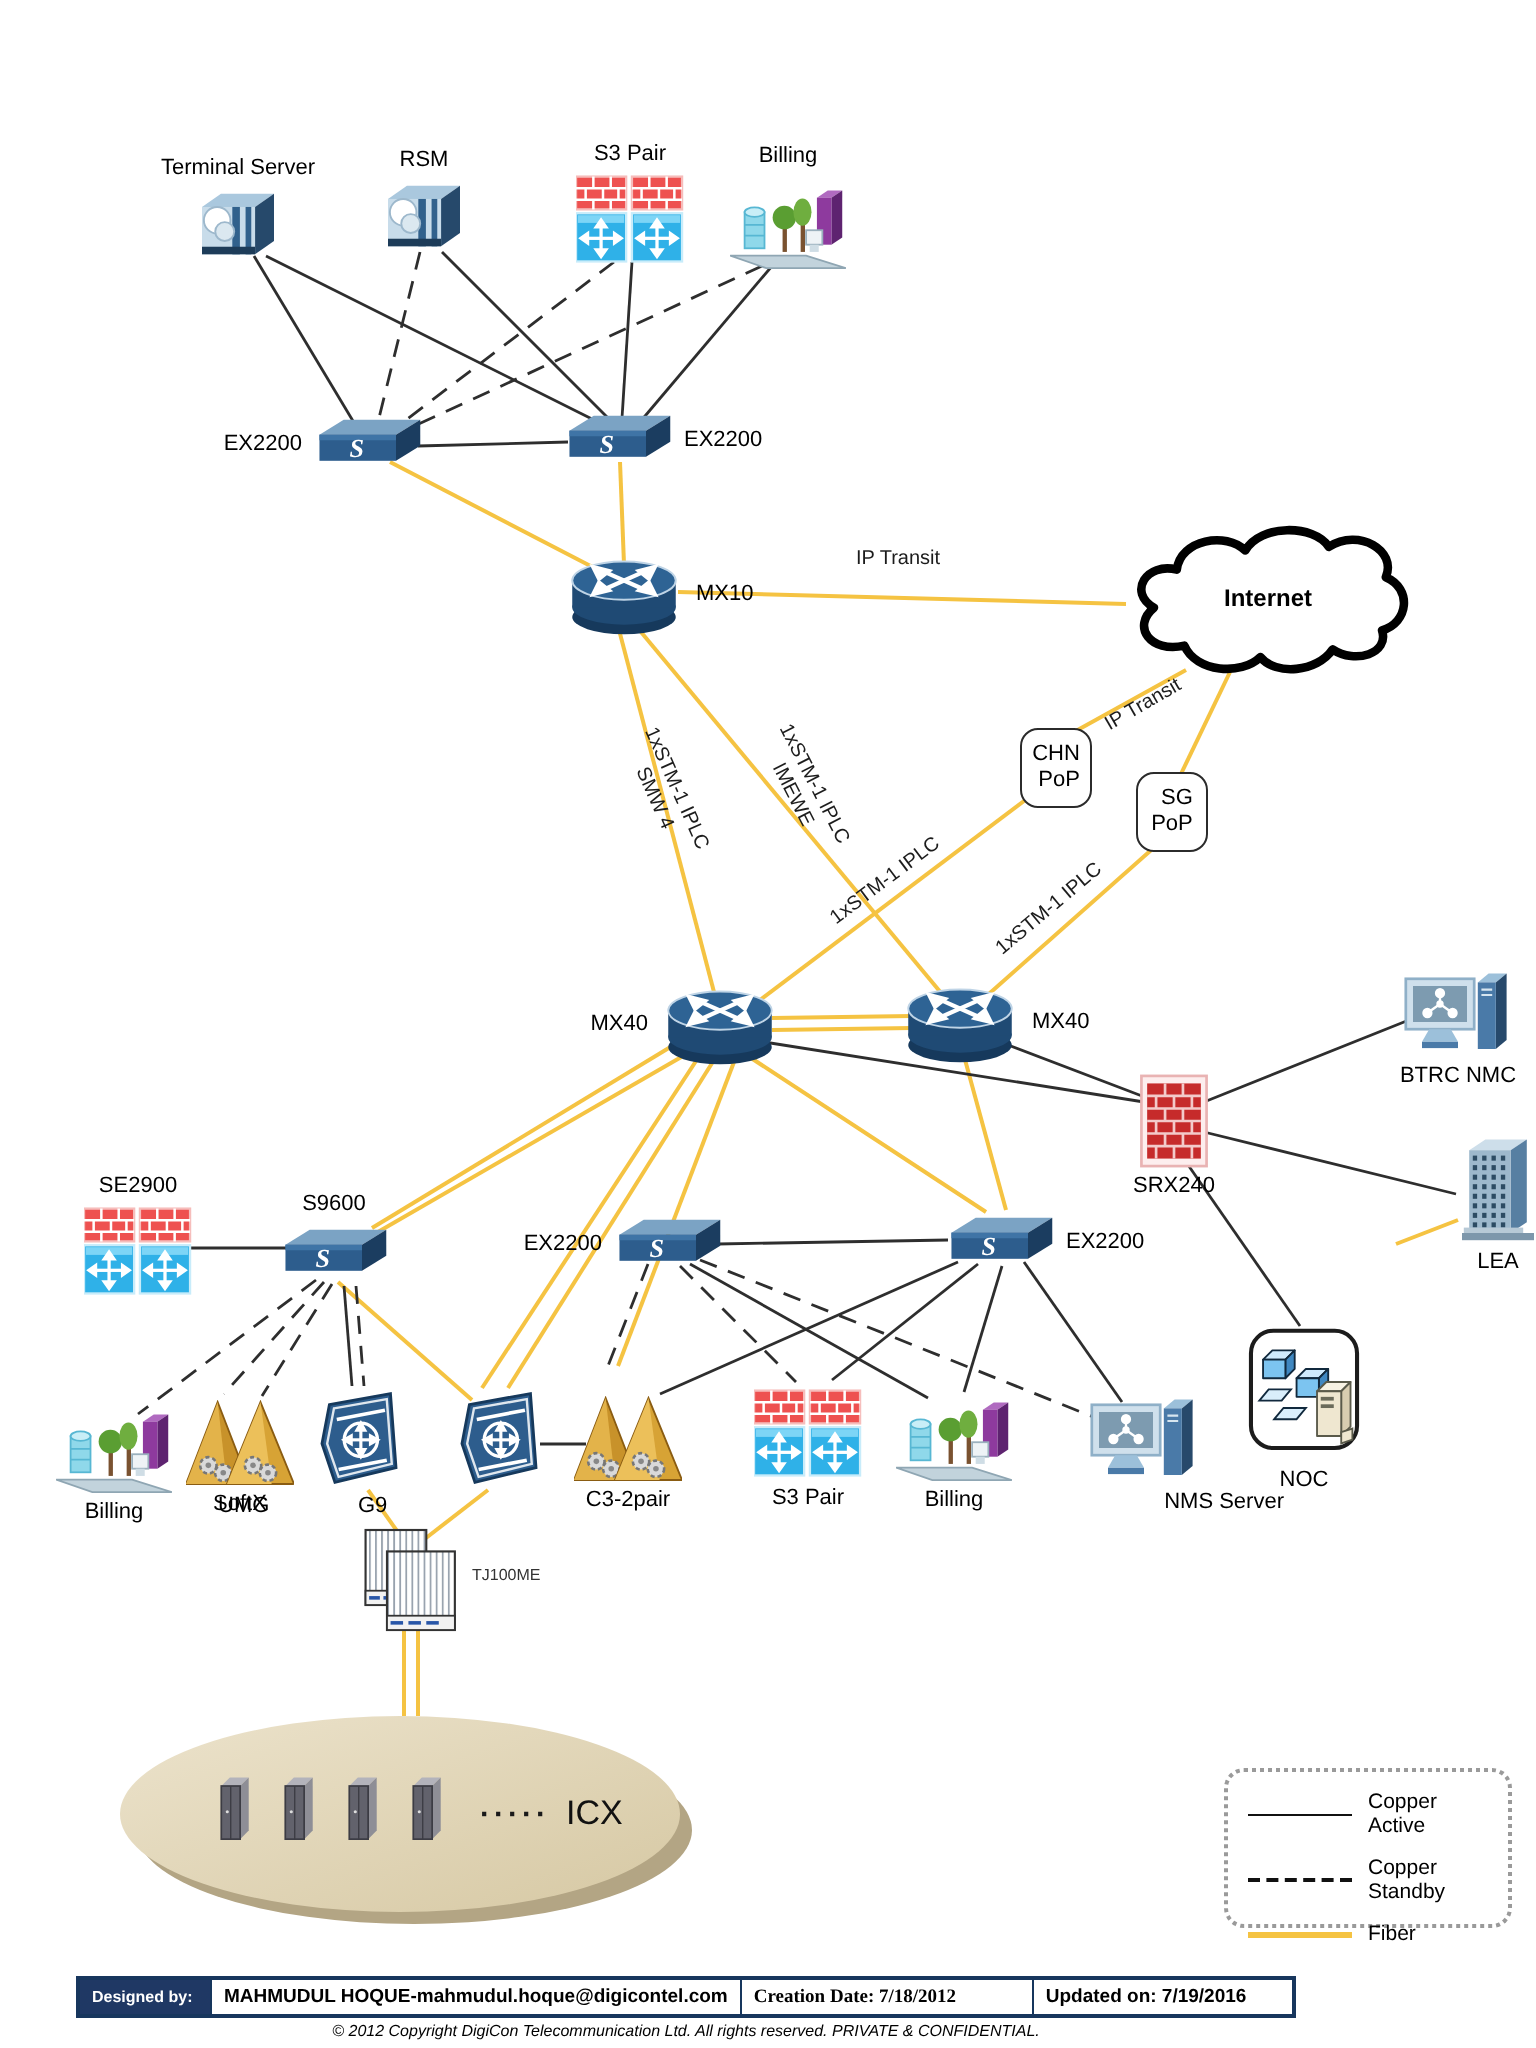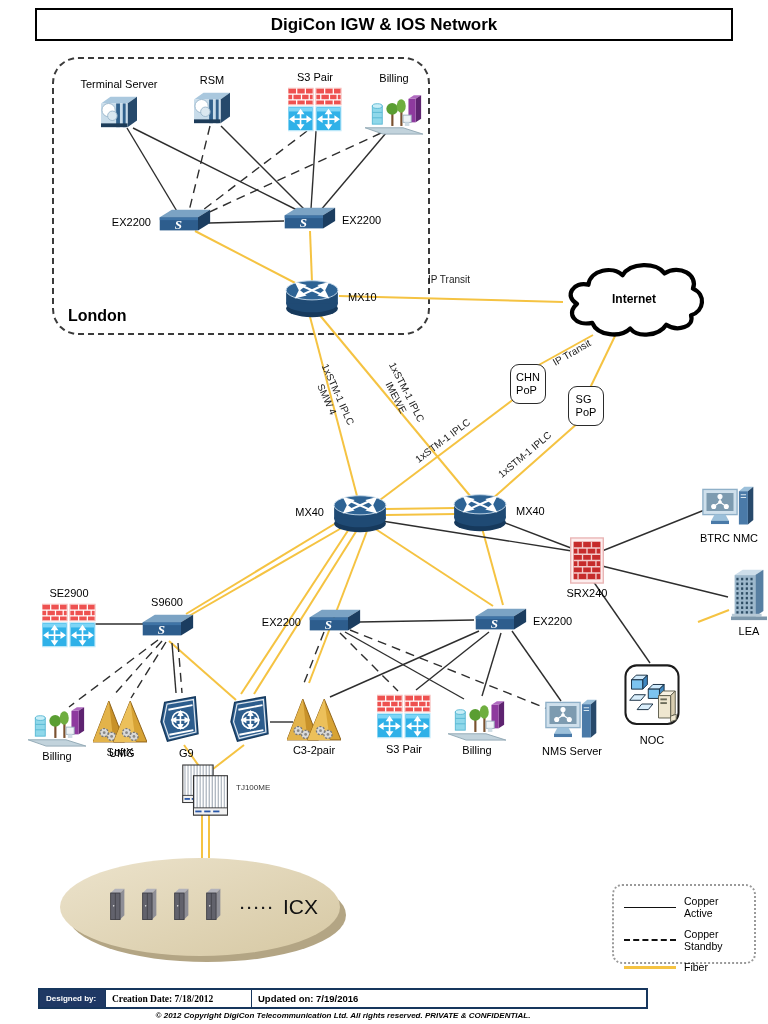"DigiCon IGW & IOS Network" div.title-box { html: <div> <span>DigiCon IGW &amp; IOS Network</span> </div> -> none }
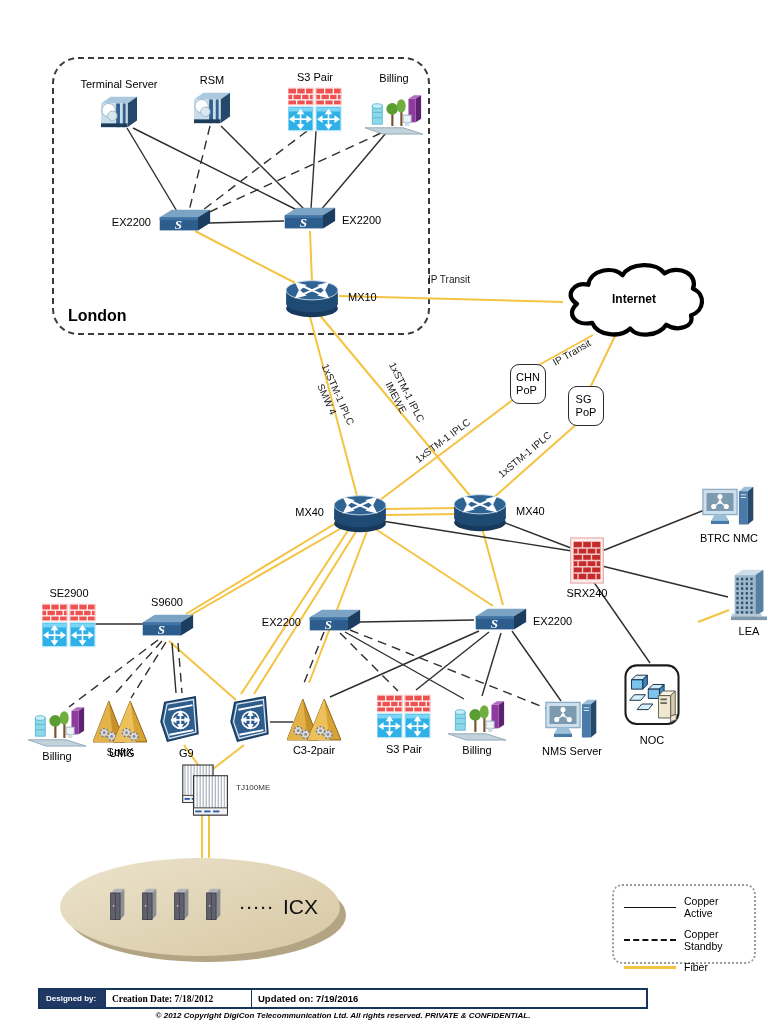"London" div.region { html: <div> <span>London</span> </div> -> none }
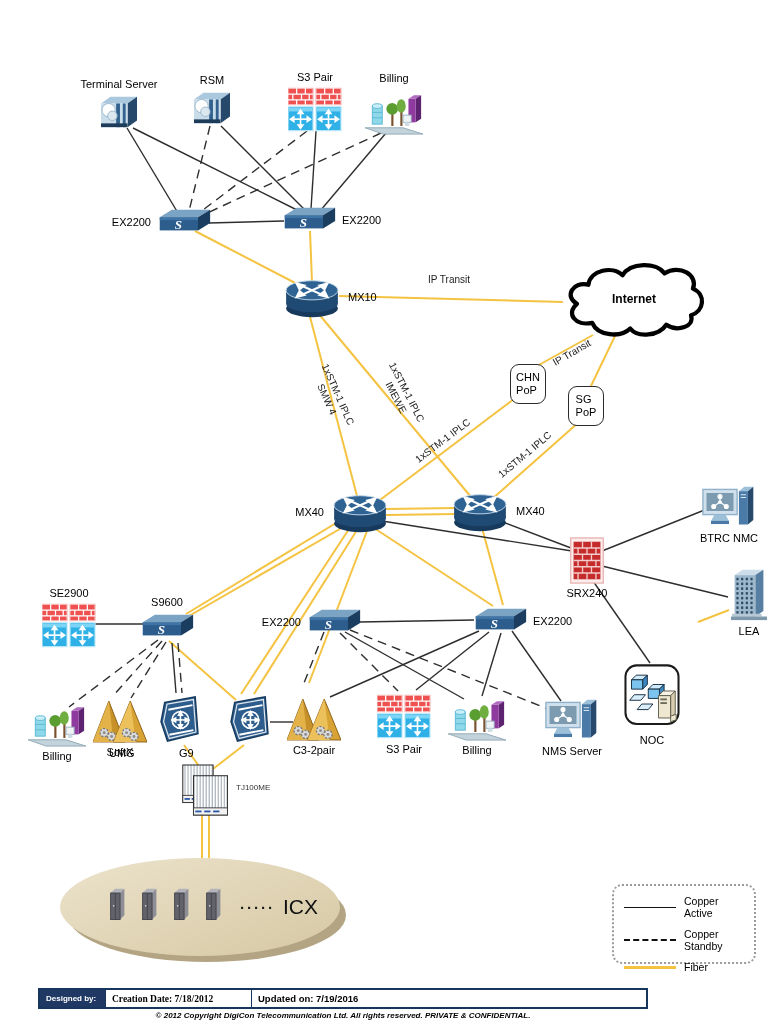"CHN" .pop-box { text-align: left -> right }
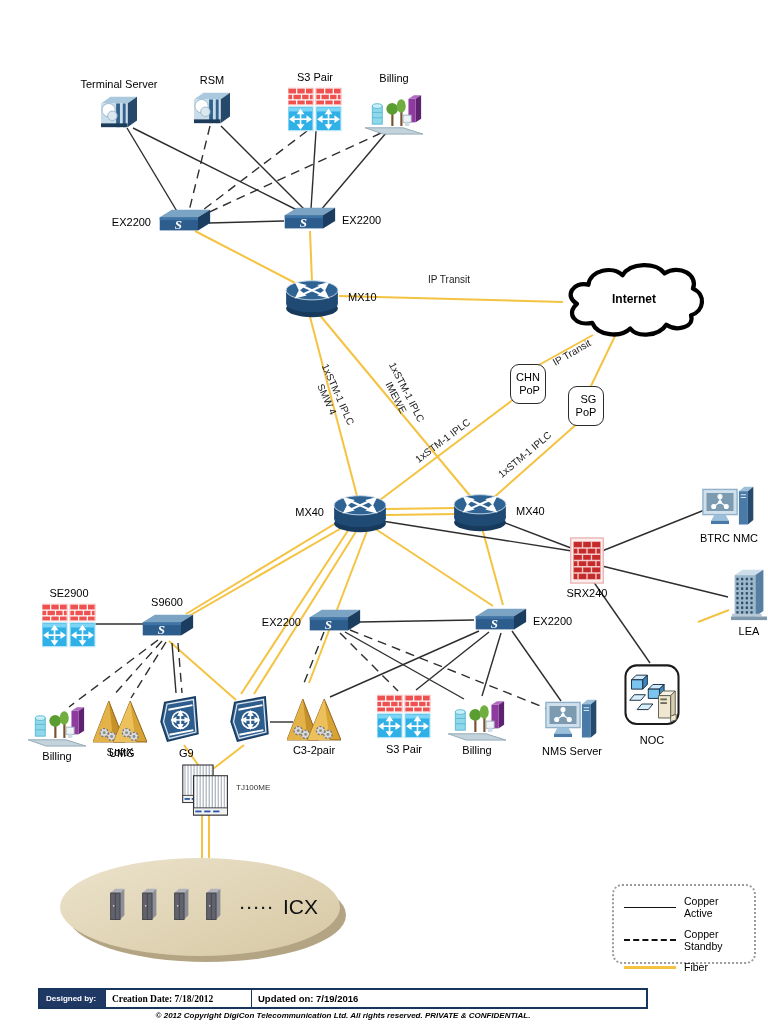"NMS Server" div.node-label { text-align: center -> right }
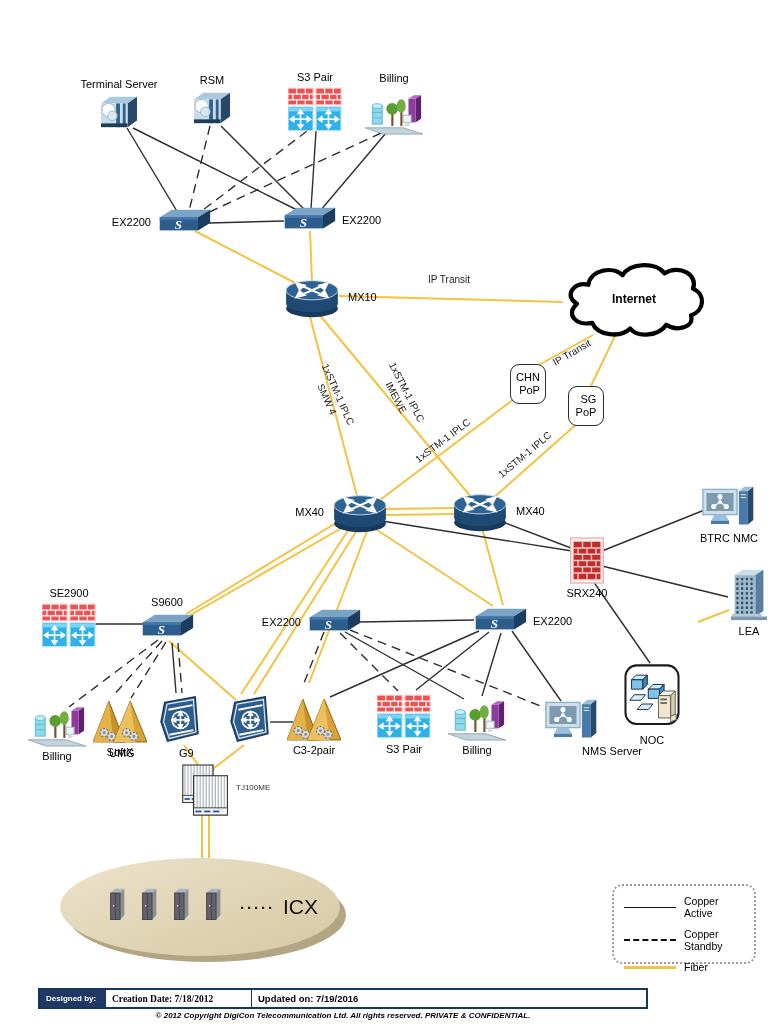"ICX" .icx-label { font-size: 21px -> 17px }
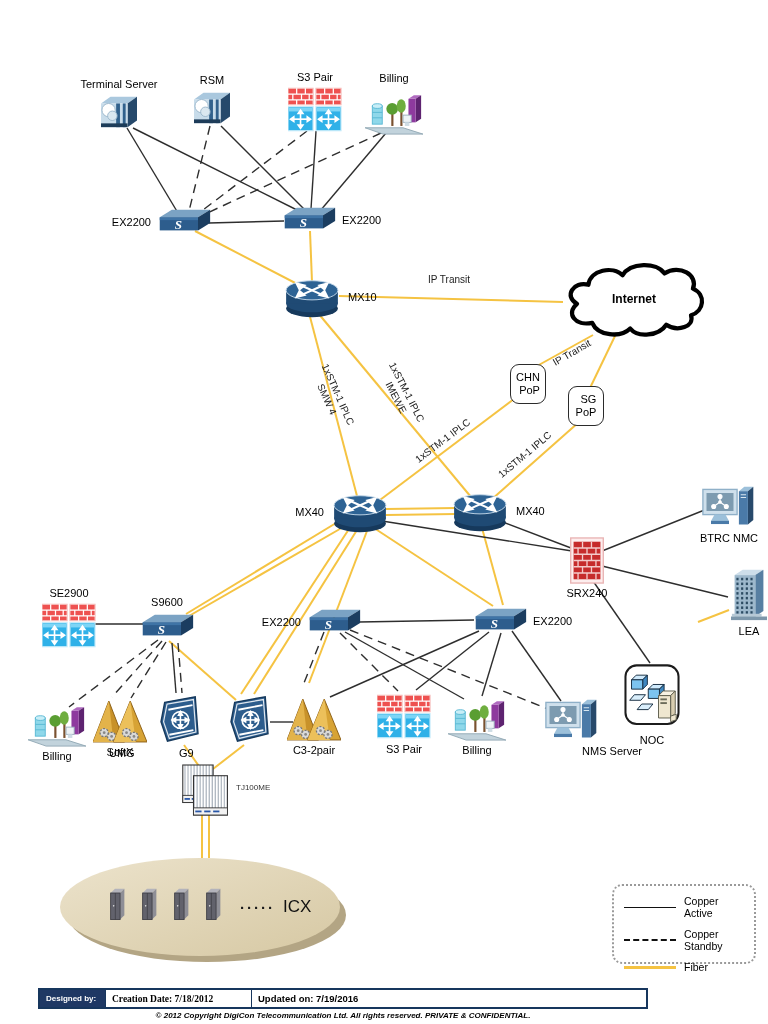"MAHMUDUL" div.f-cell { html: none -> <div>MAHMUDUL HOQUE-mahmudul.hoque@digicontel.com</div> }
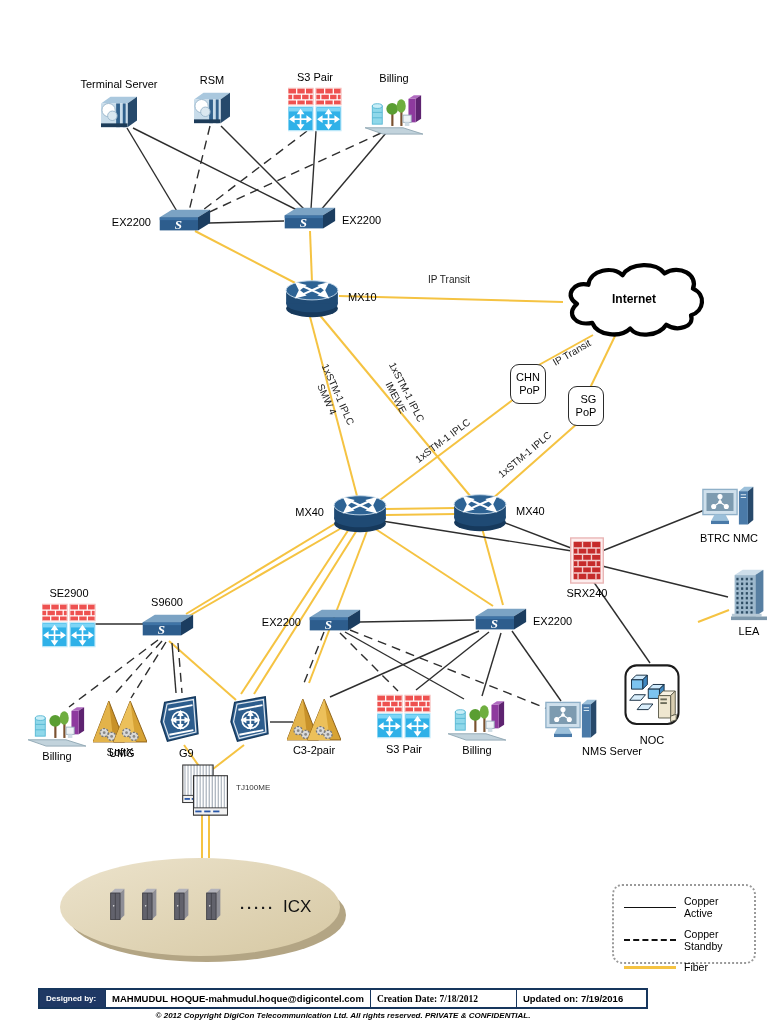"© 2012 Copyright DigiCon" .copyright { font-weight: bold -> normal }
